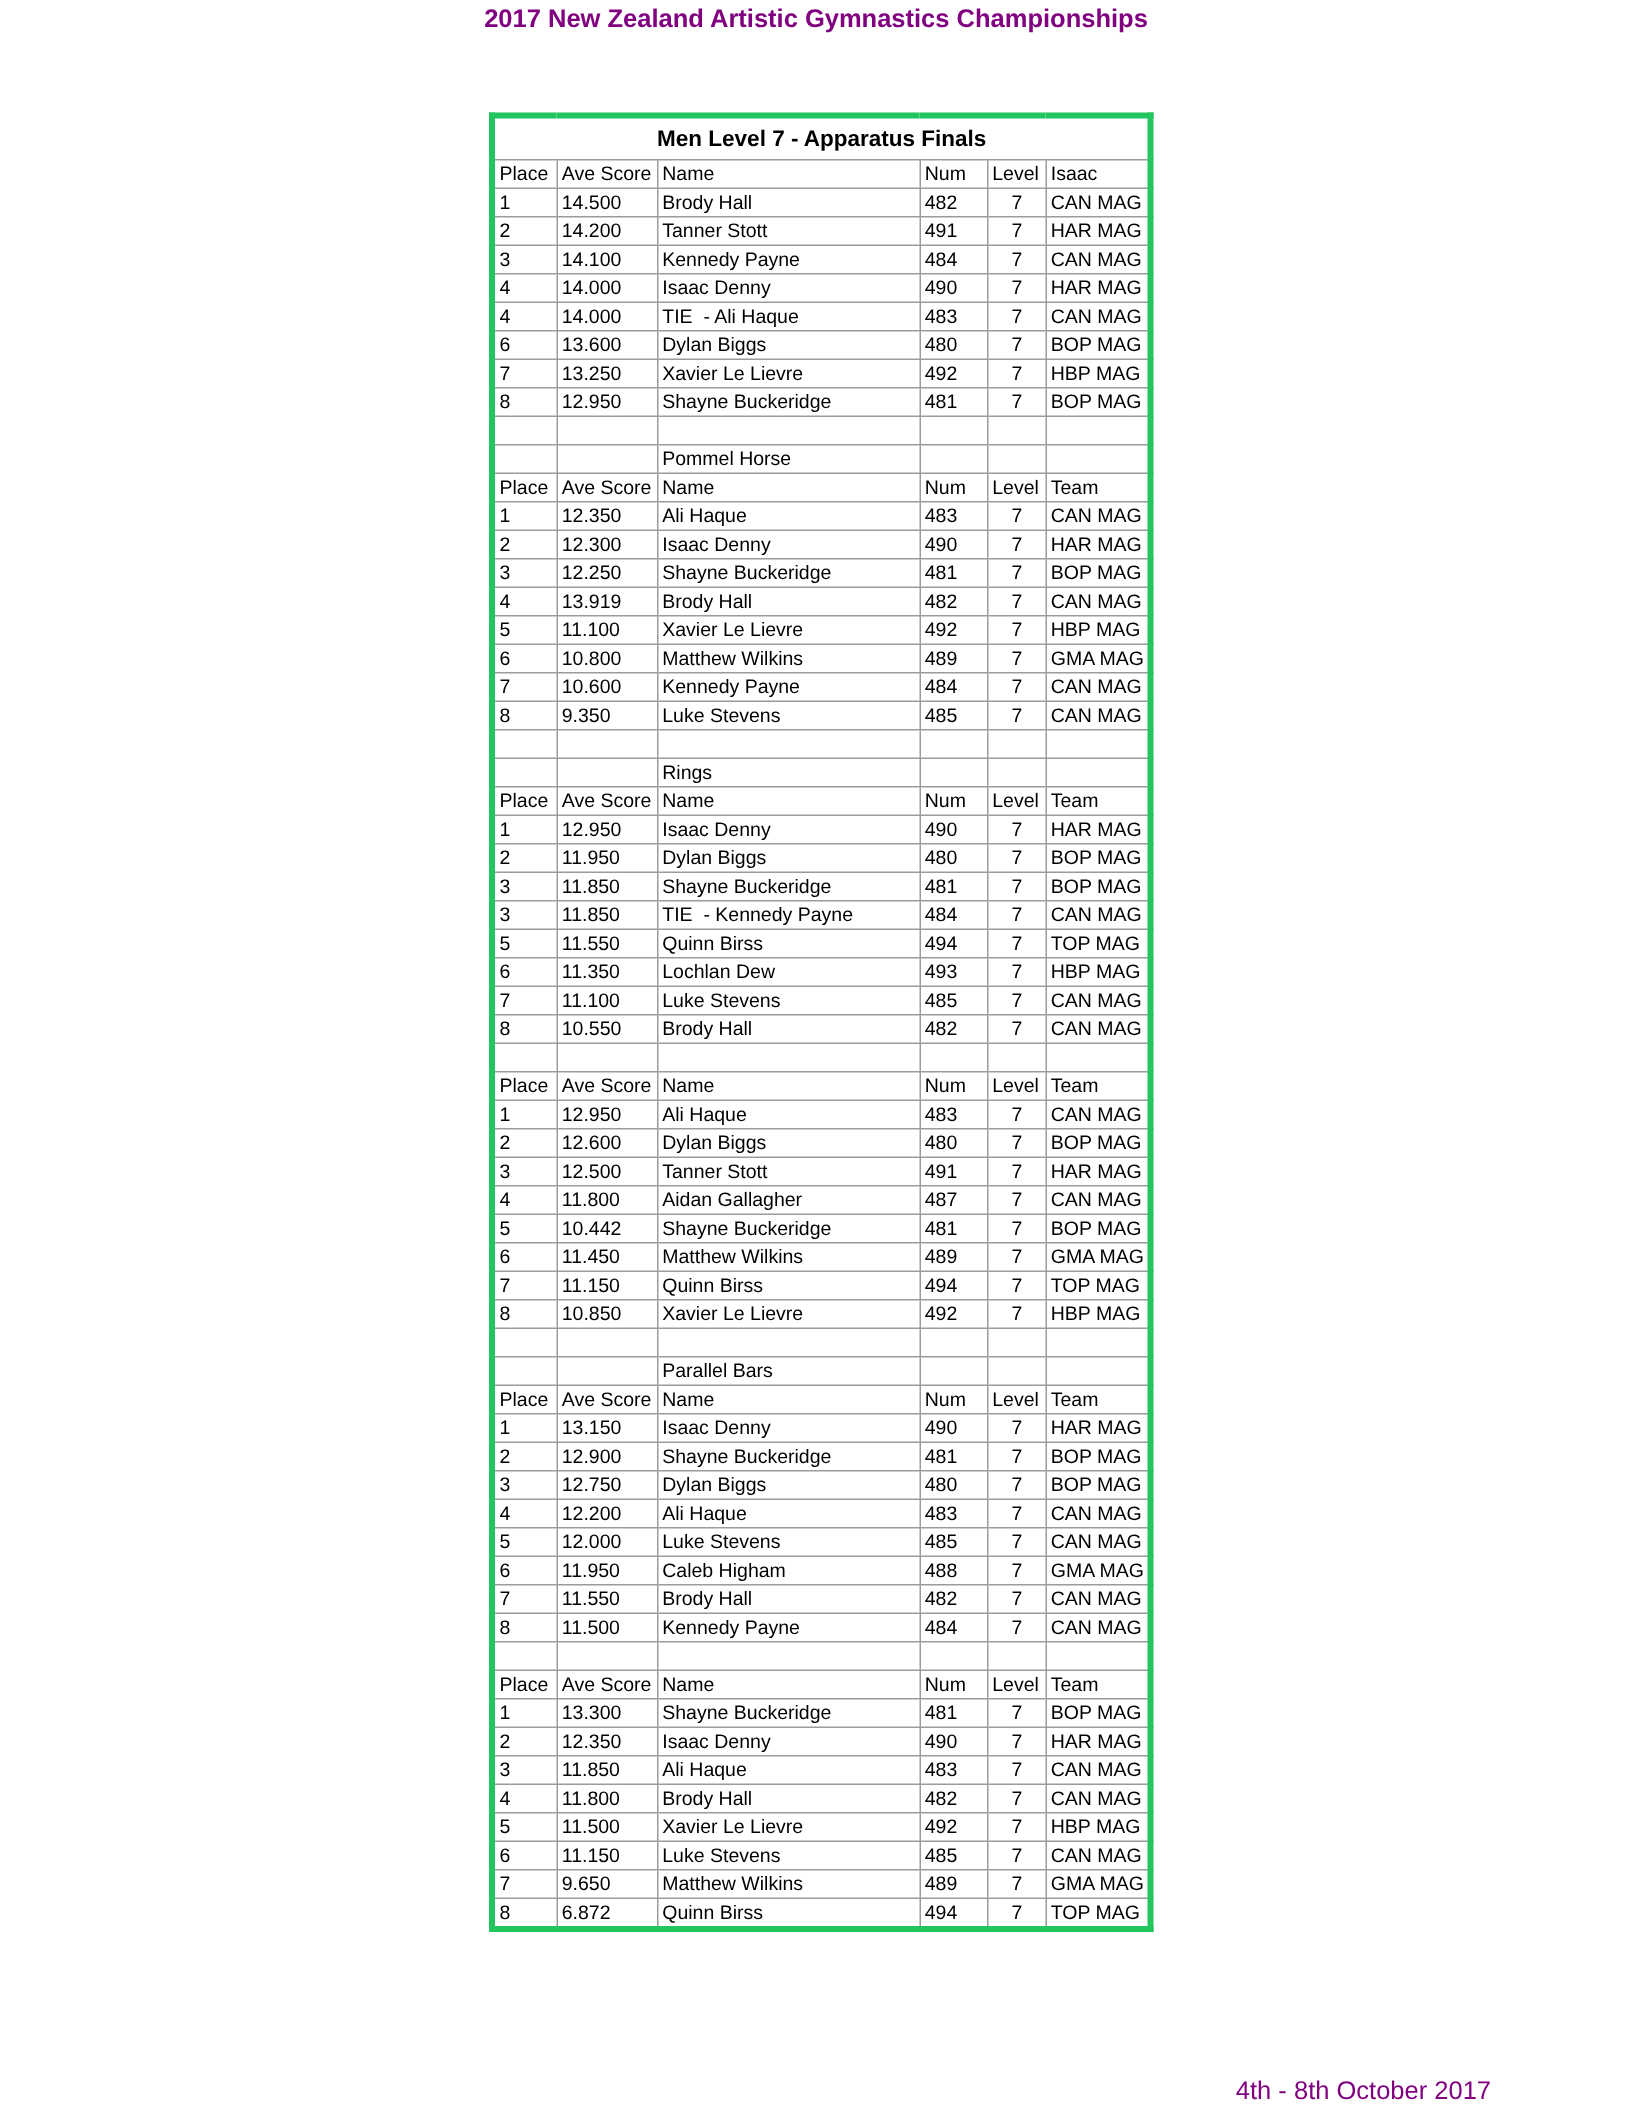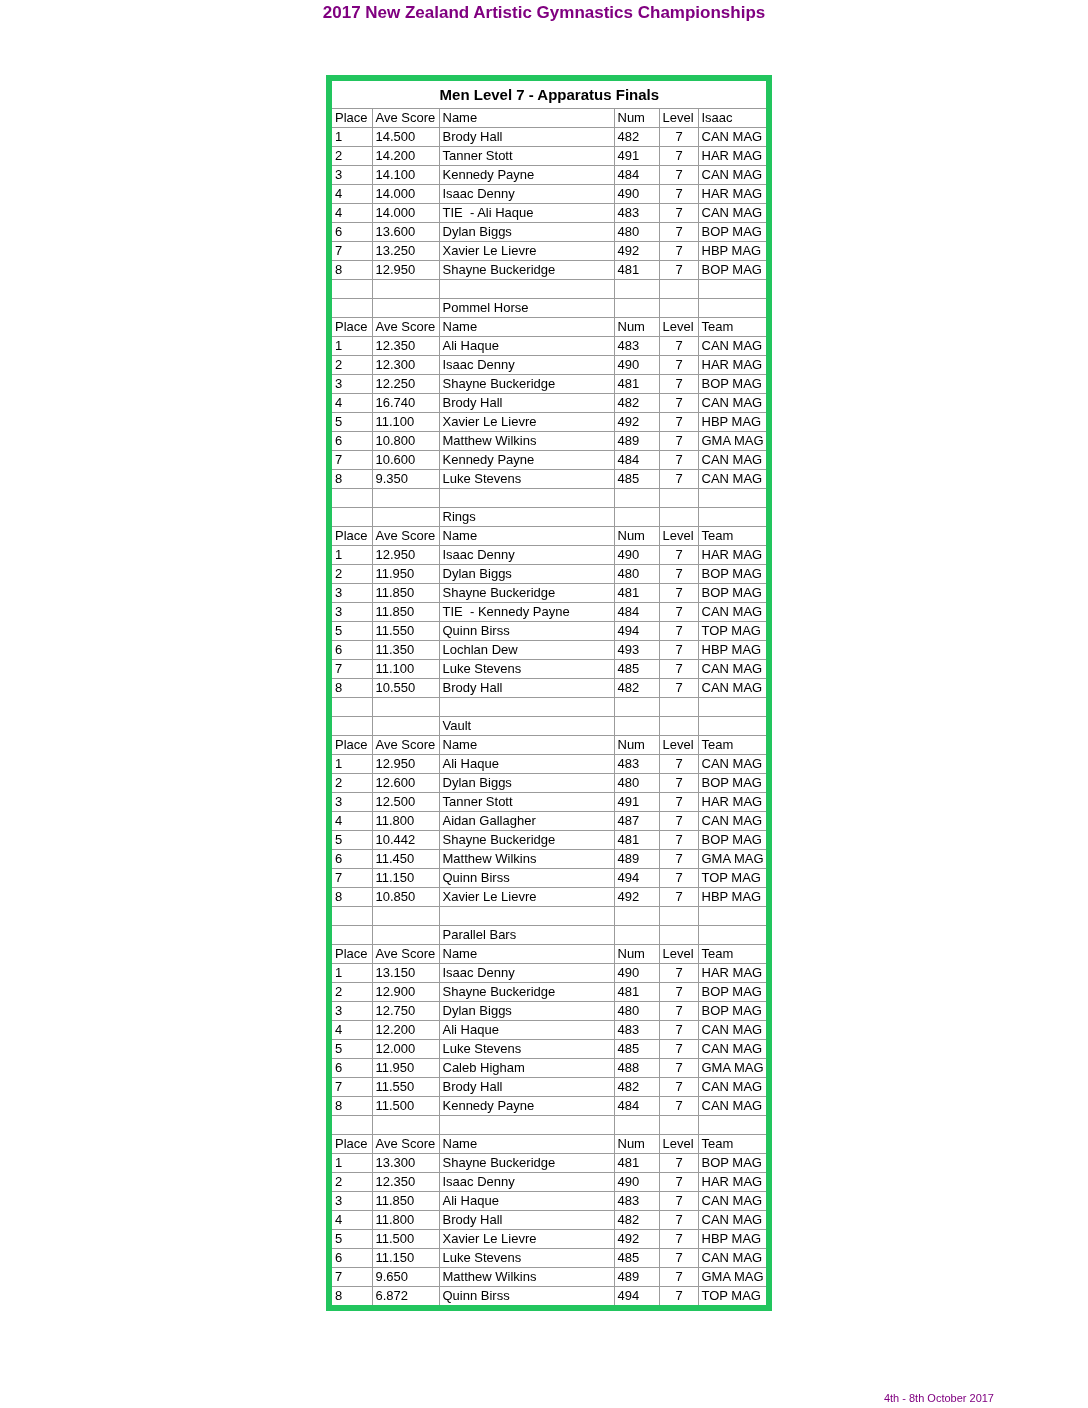"Men Level 7 - Apparatus" table.results { border: 6px solid #22c55e -> 4px solid #22c55e }
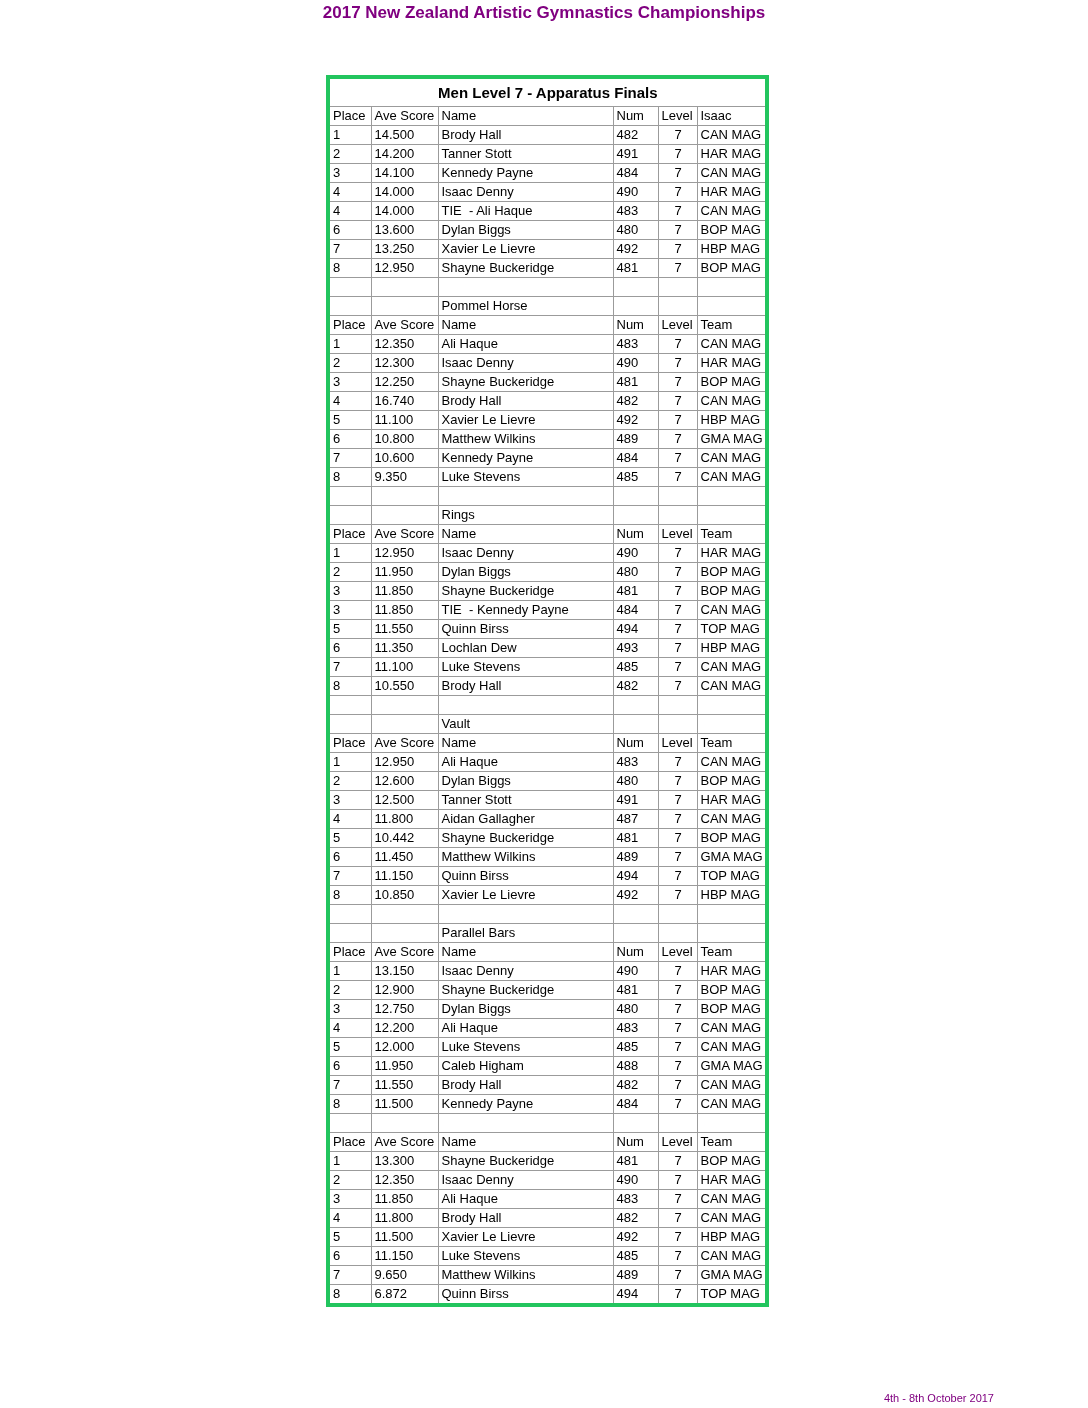"16.740" td.c1 { text: 16.740 -> 13.919 }
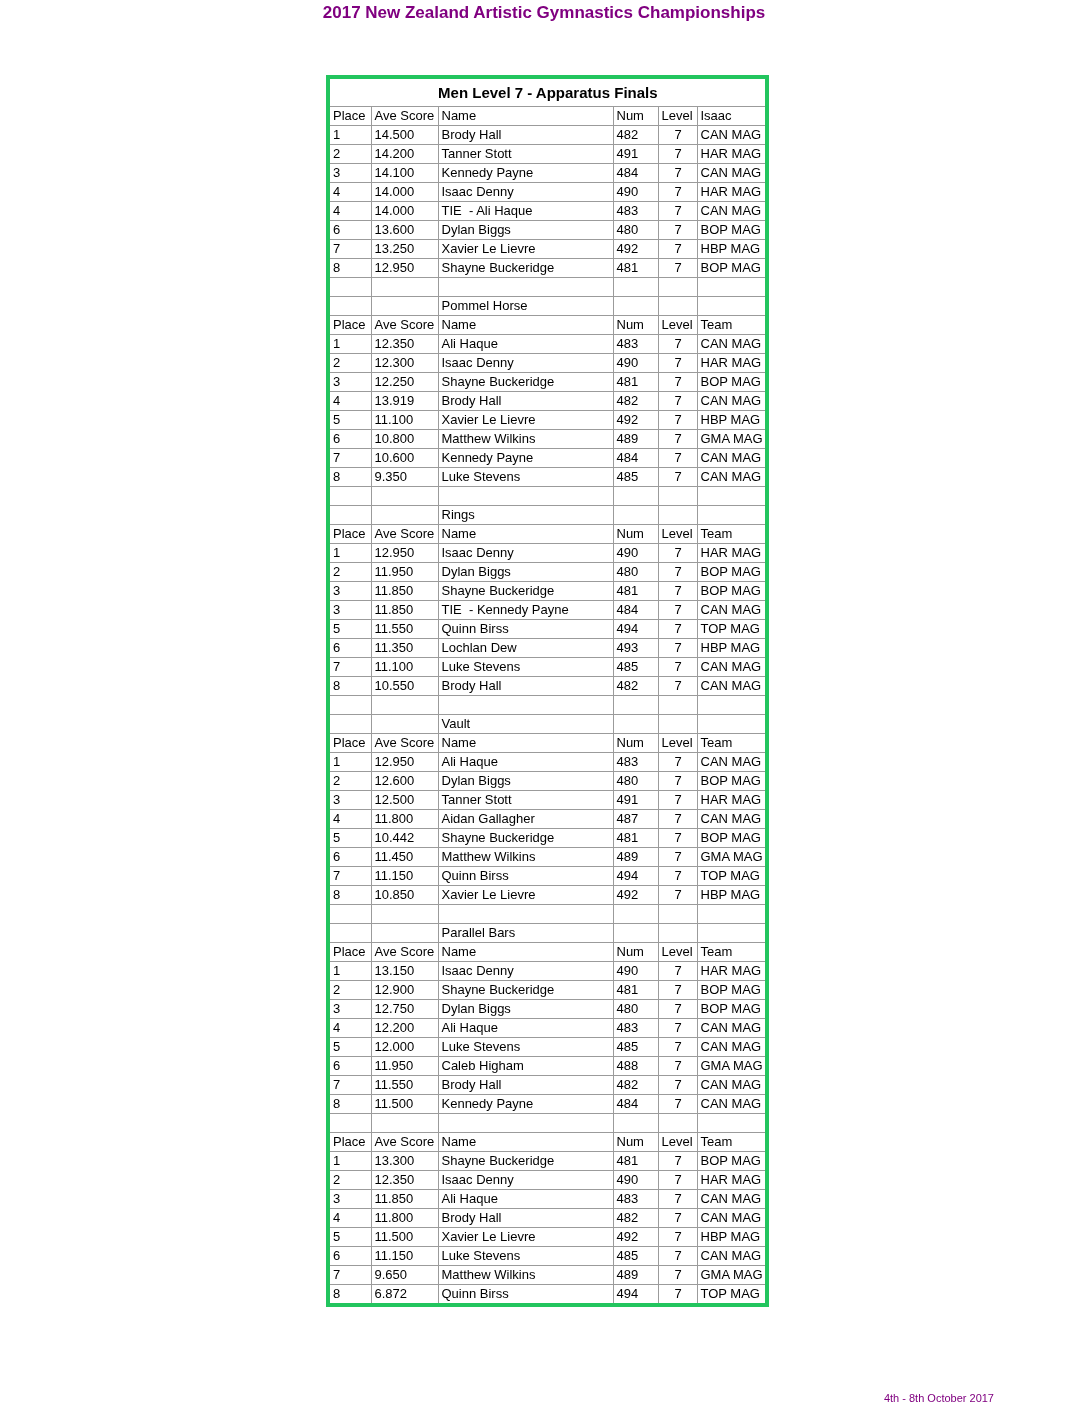"Vault" tr { html: <tr> <td></td> <td></td> <td>Vault</td> <td></td> <td></td> <td></td> </tr> -> none }
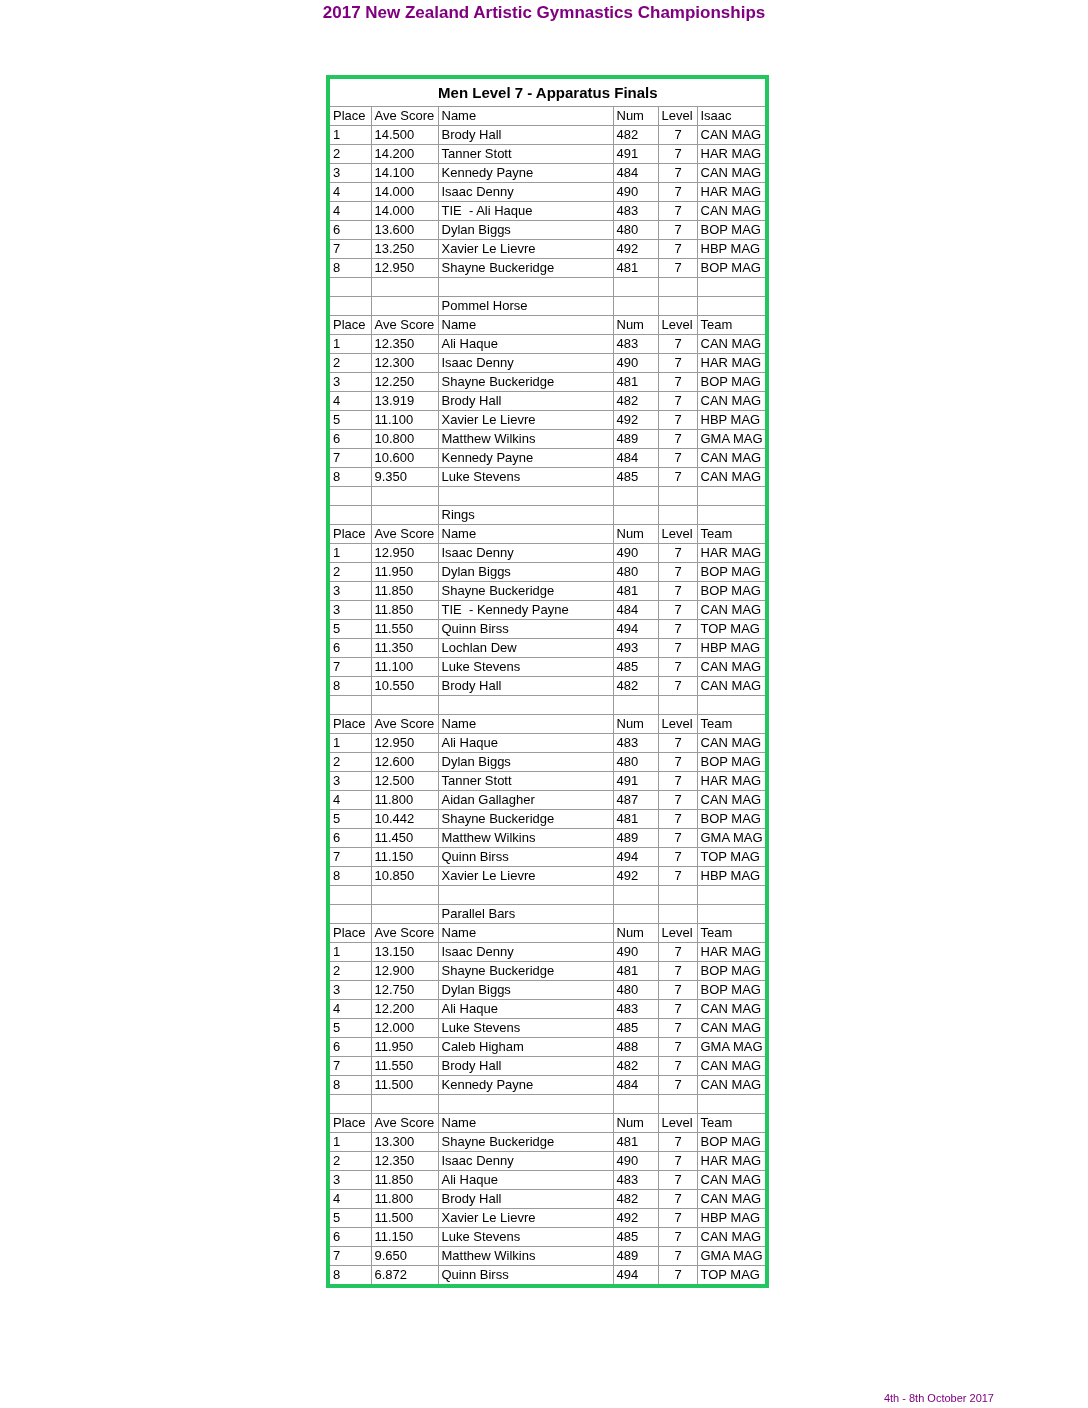"4th - 8th October 2017" .footer { font-size: 11px -> 17px }
